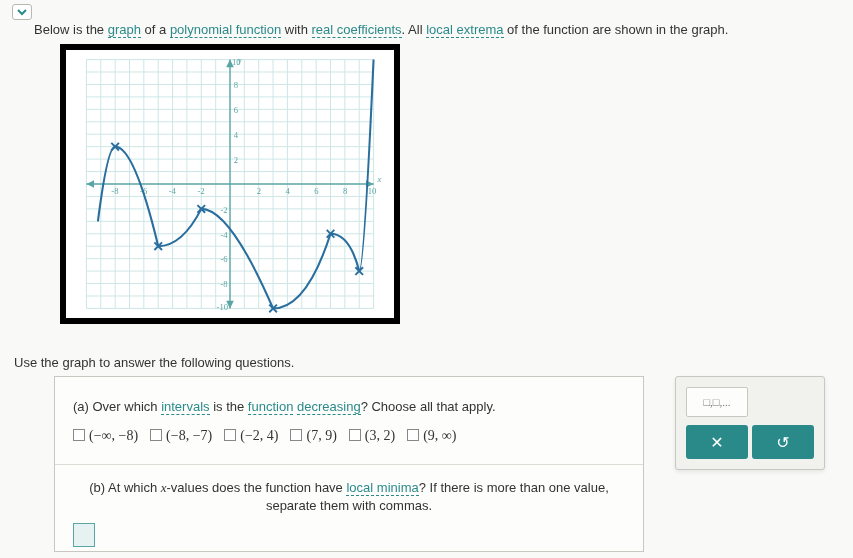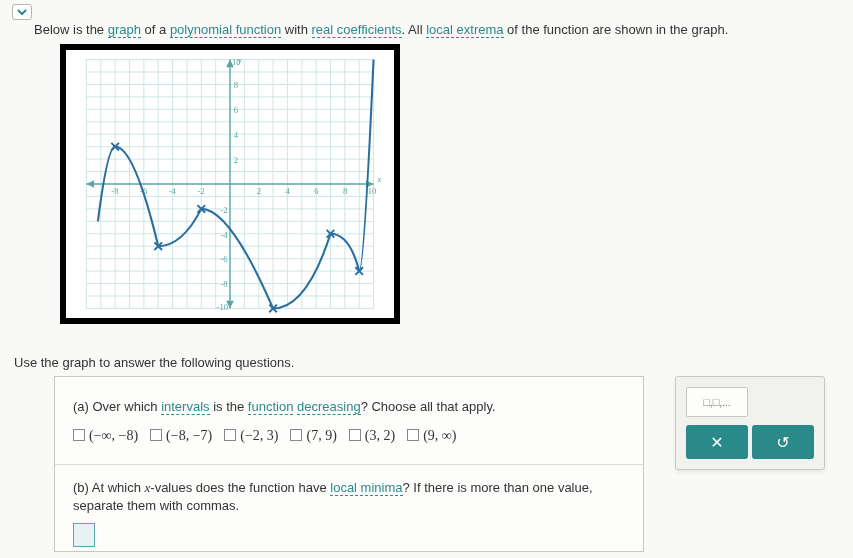"(−2, 3)" span { text: 3 -> 4 }
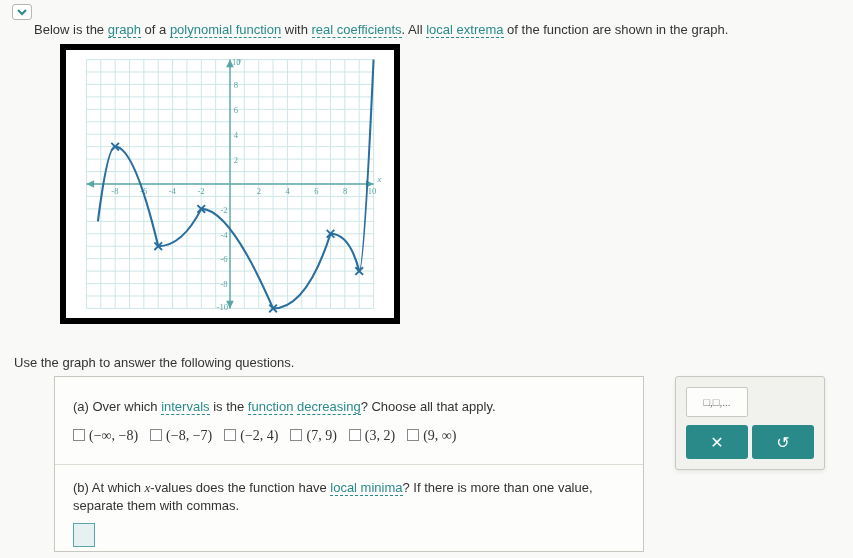"(b) At which x-values does" .question-b { text-align: none -> center }
